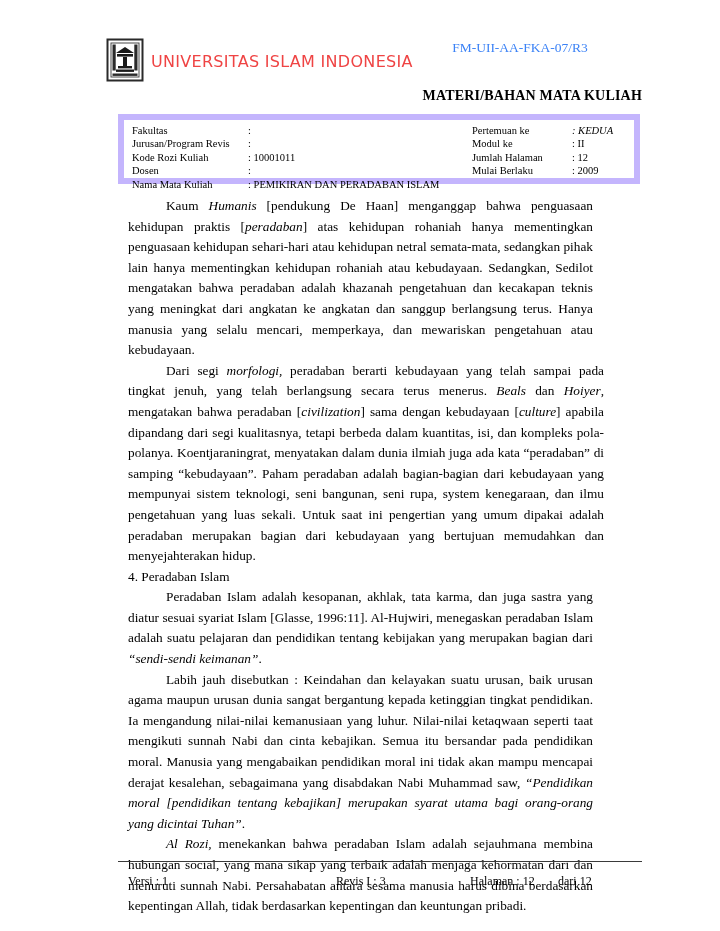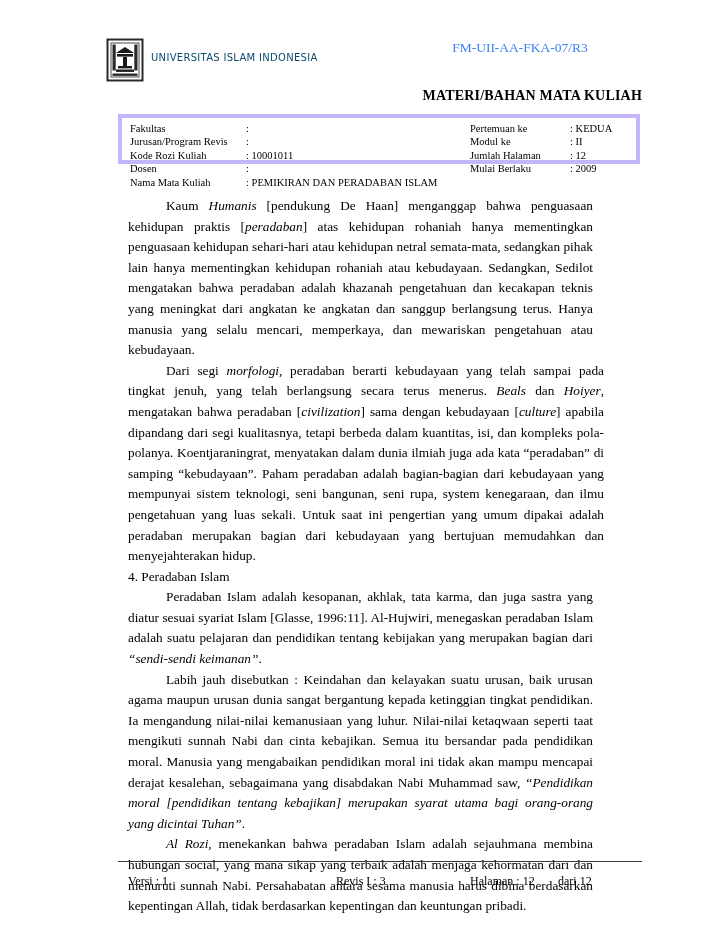"UNIVERSITAS ISLAM INDONESIA" .univ-name { color: #0c4a6e -> #ef4444; font-size: 10px -> 16px }
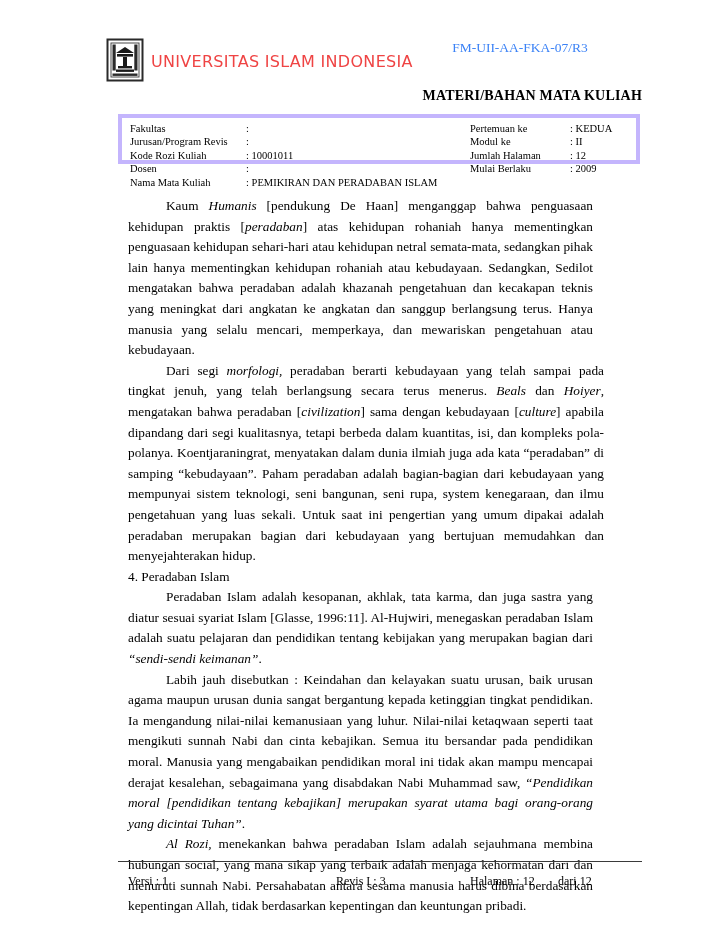"Fakultas :" .info-box { border: 4px solid #c4b5fd -> 6px solid #c4b5fd; height: 50px -> 70px }
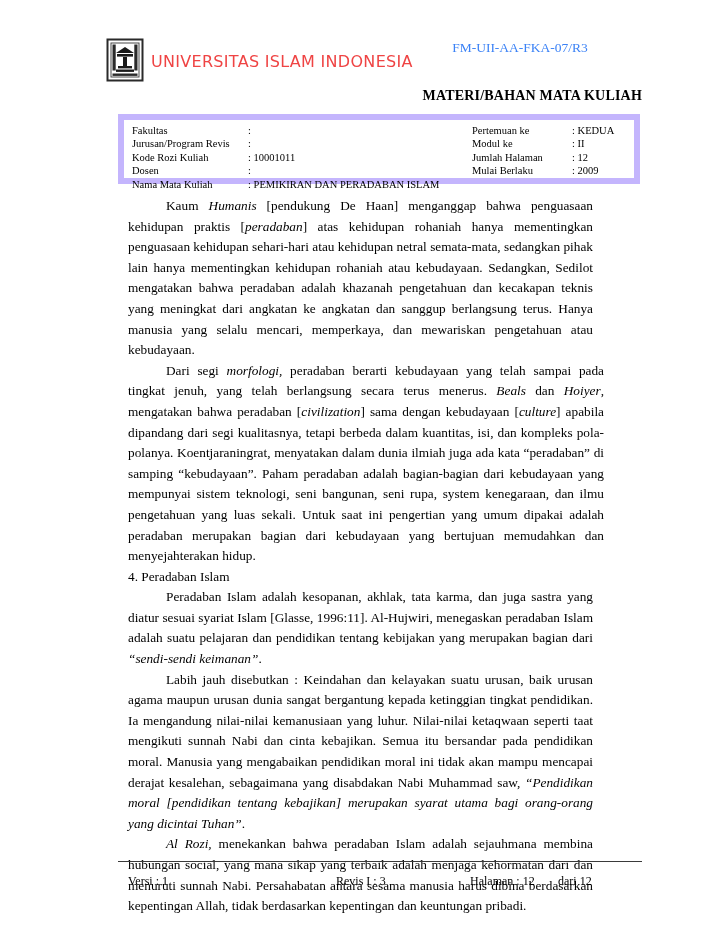": KEDUA" .info-value.italic { font-style: none -> italic }
